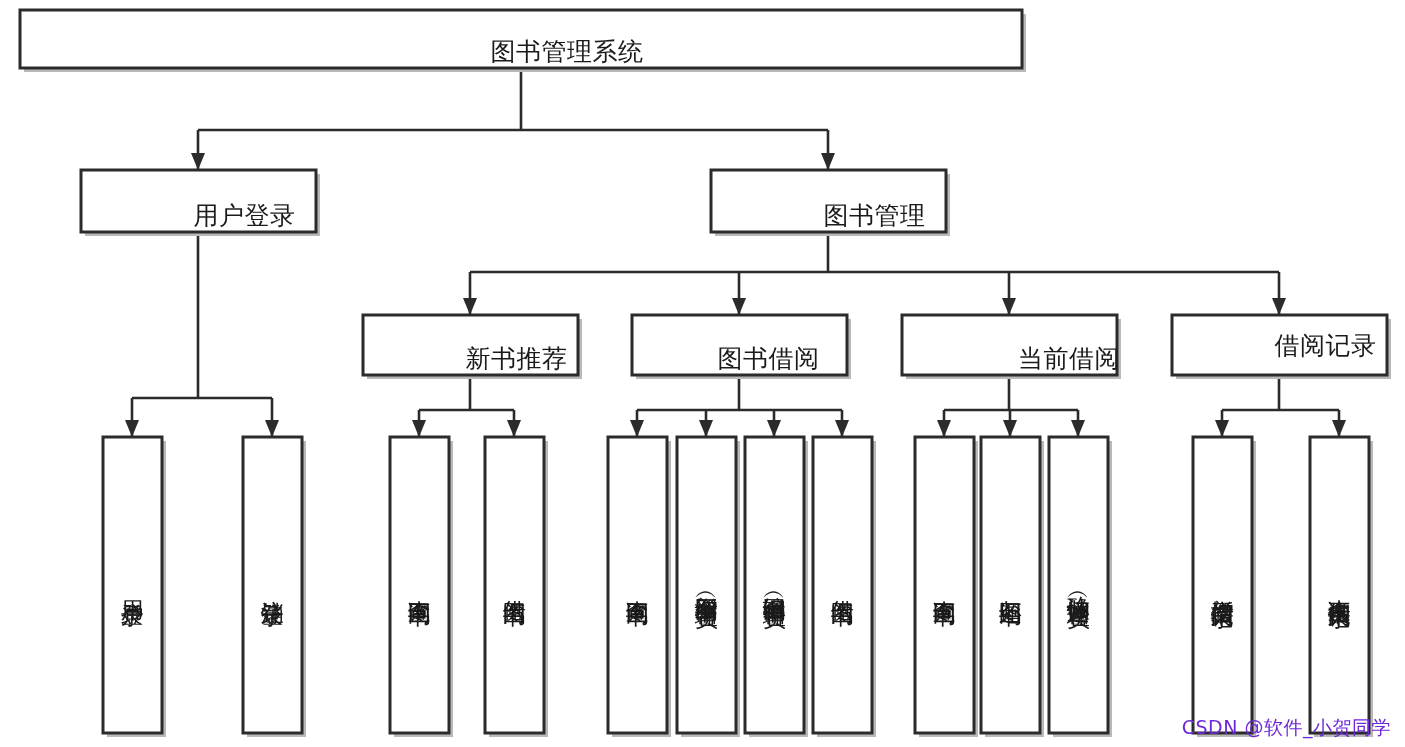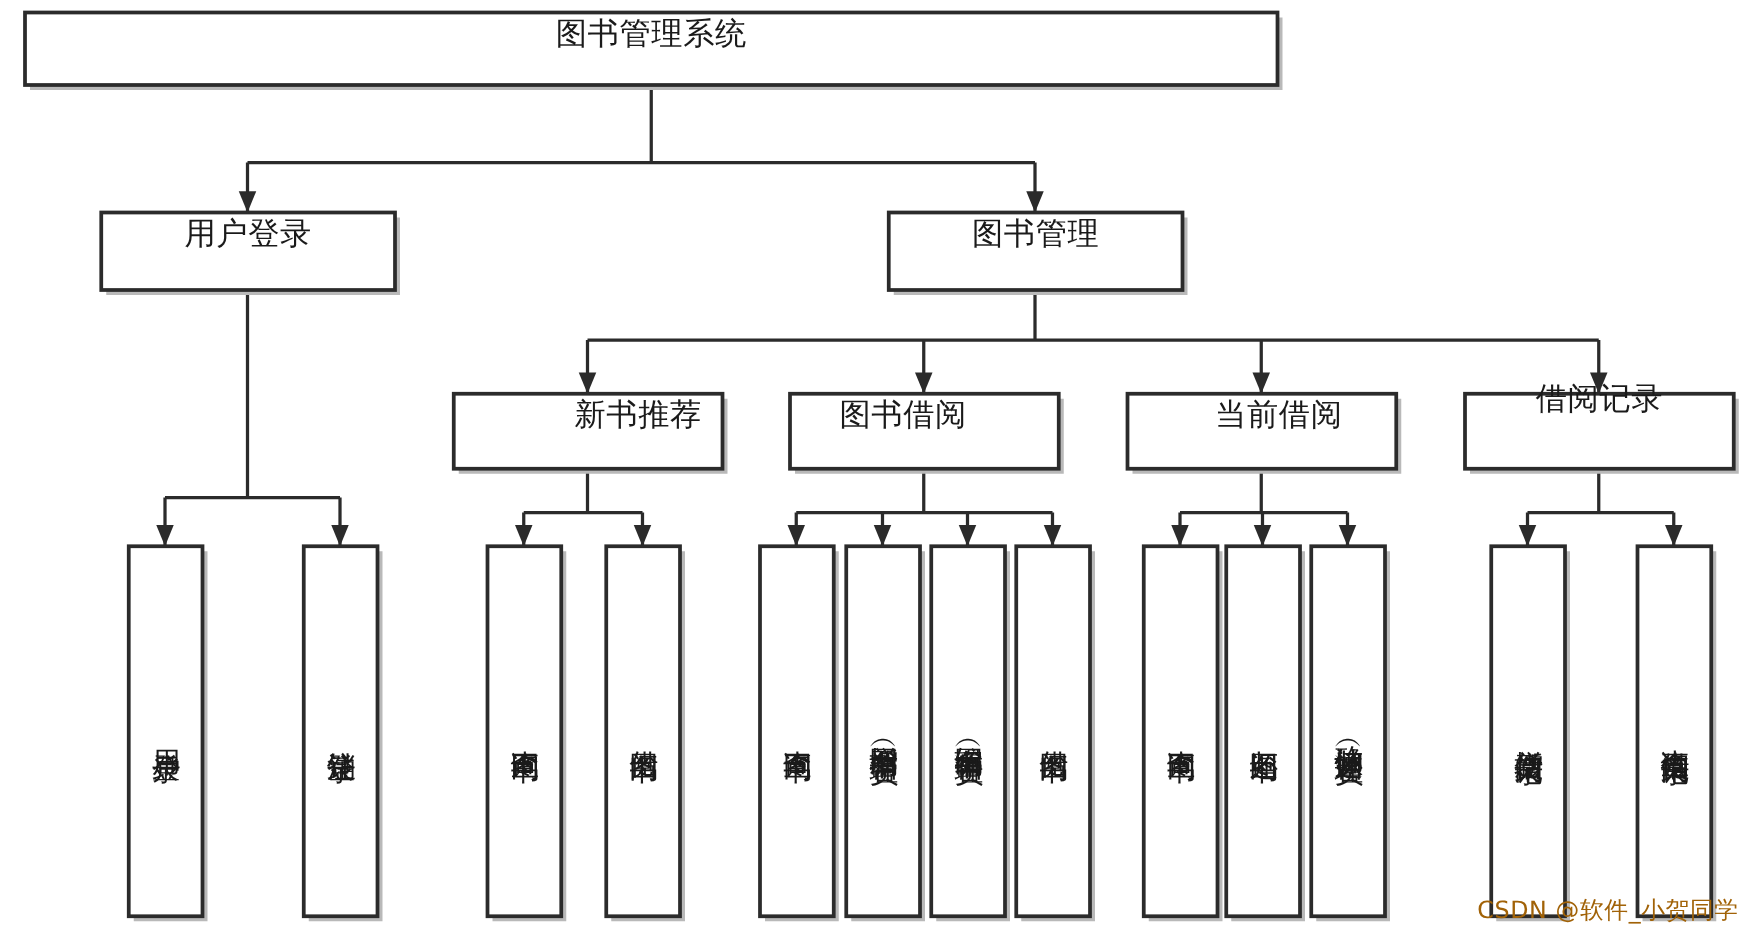"图书管理系统" .htext-wrap { align-items: flex-start -> flex-end; padding-left: none -> 46px }
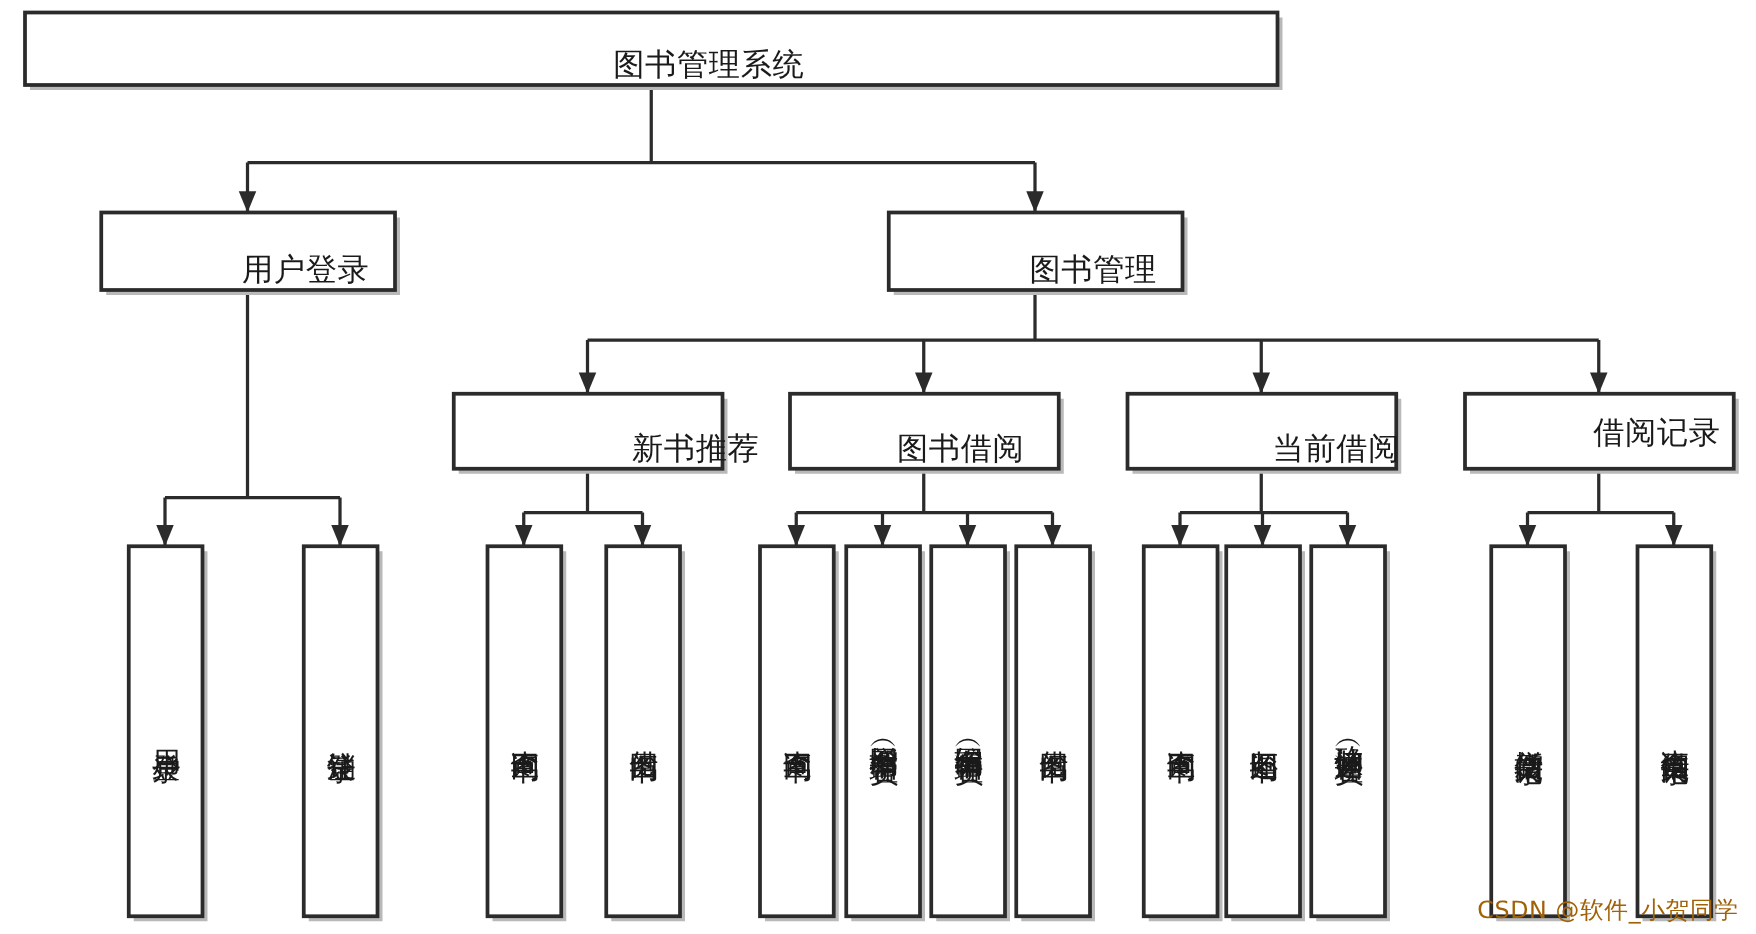"新书推荐" div.htext-wrap { margin-left: 40px -> none }
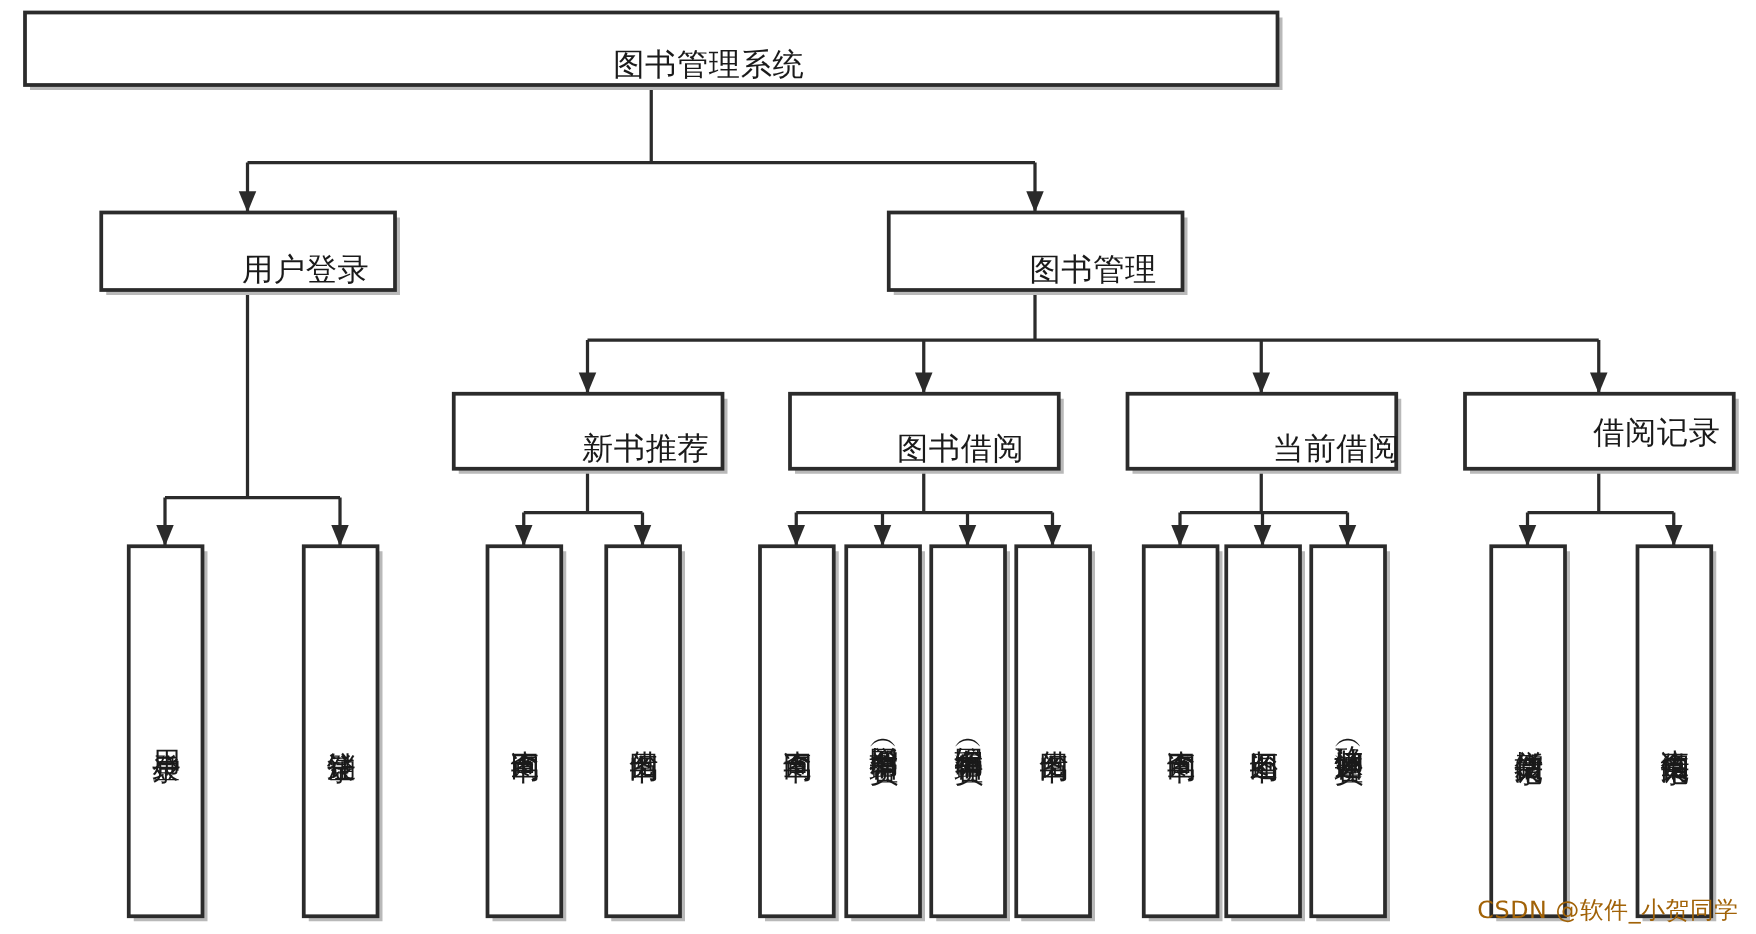"CSDN @软件_小贺同学" #watermark { color: #a16207 -> #6d28d9 }
